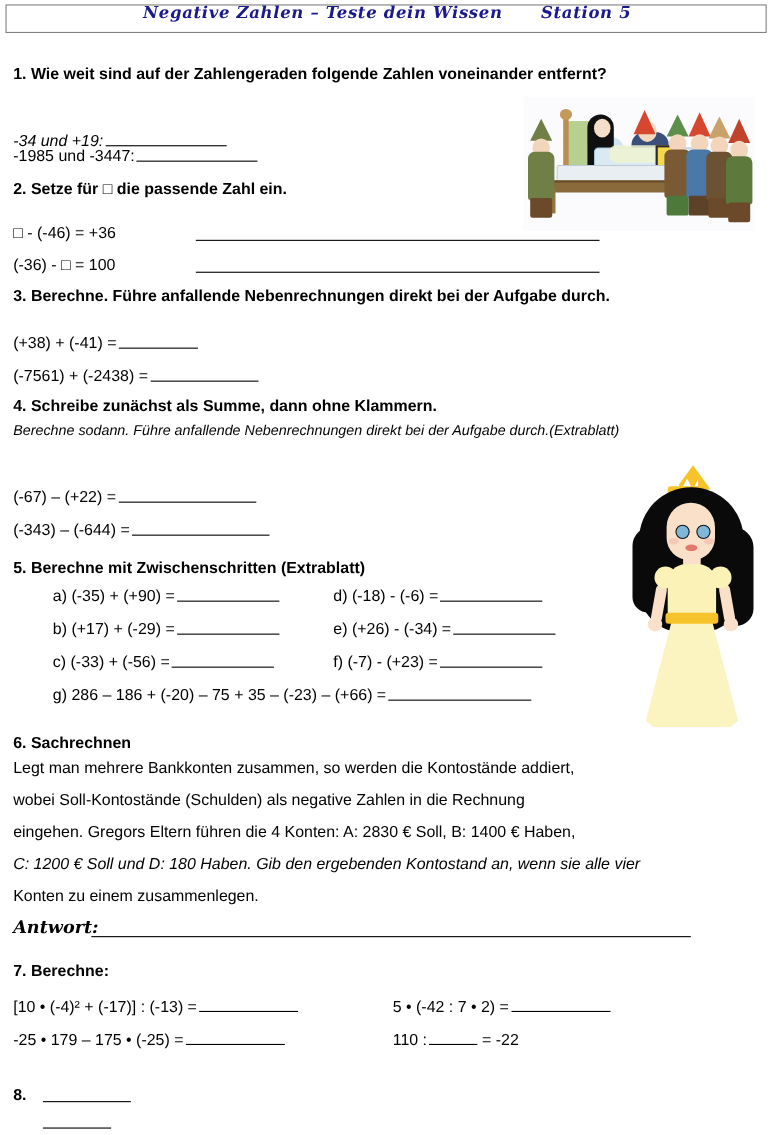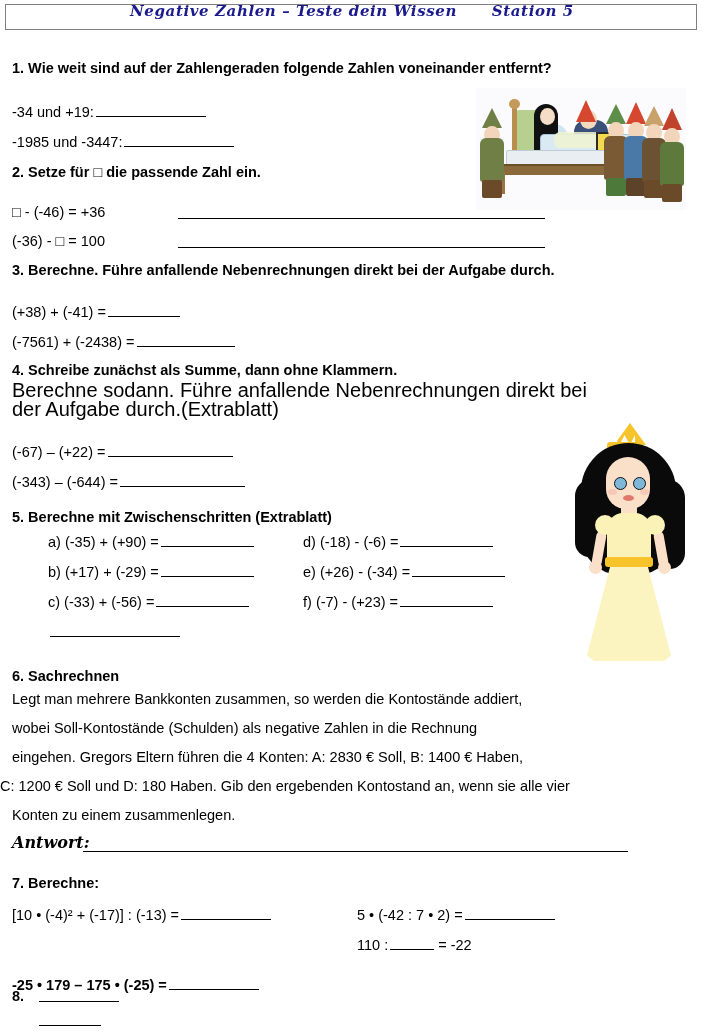"-34 und +19:" div.q-text { font-style: none -> italic; top: 102px -> 118px }
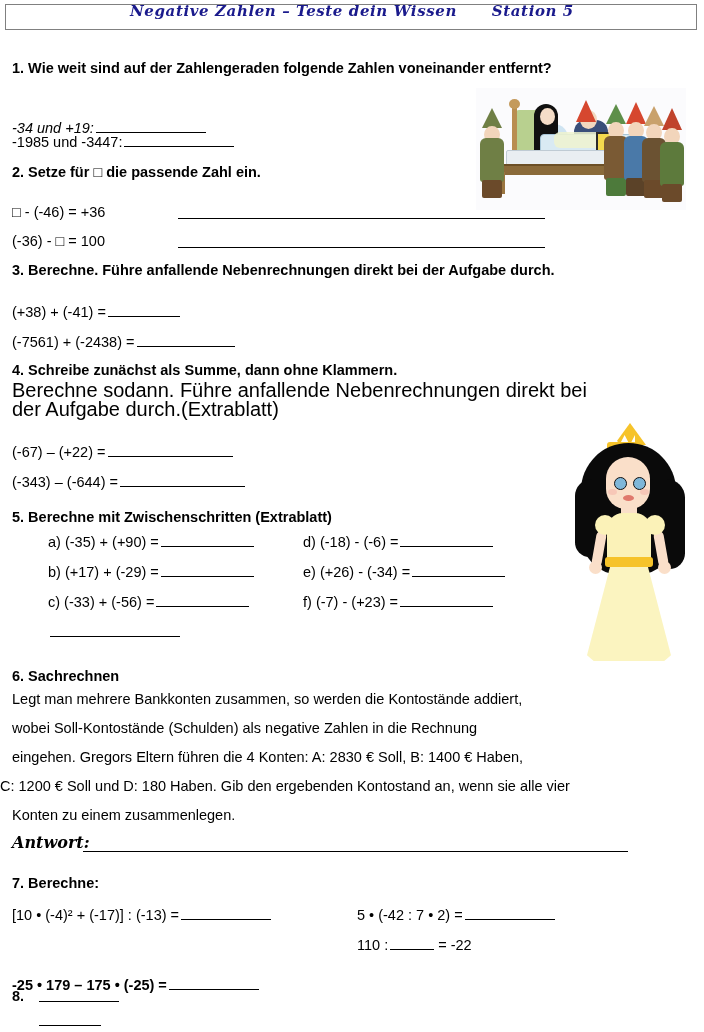"Berechne sodann. Führe anfallende" .q-para { font-size: 20px -> 13px; font-style: none -> italic }
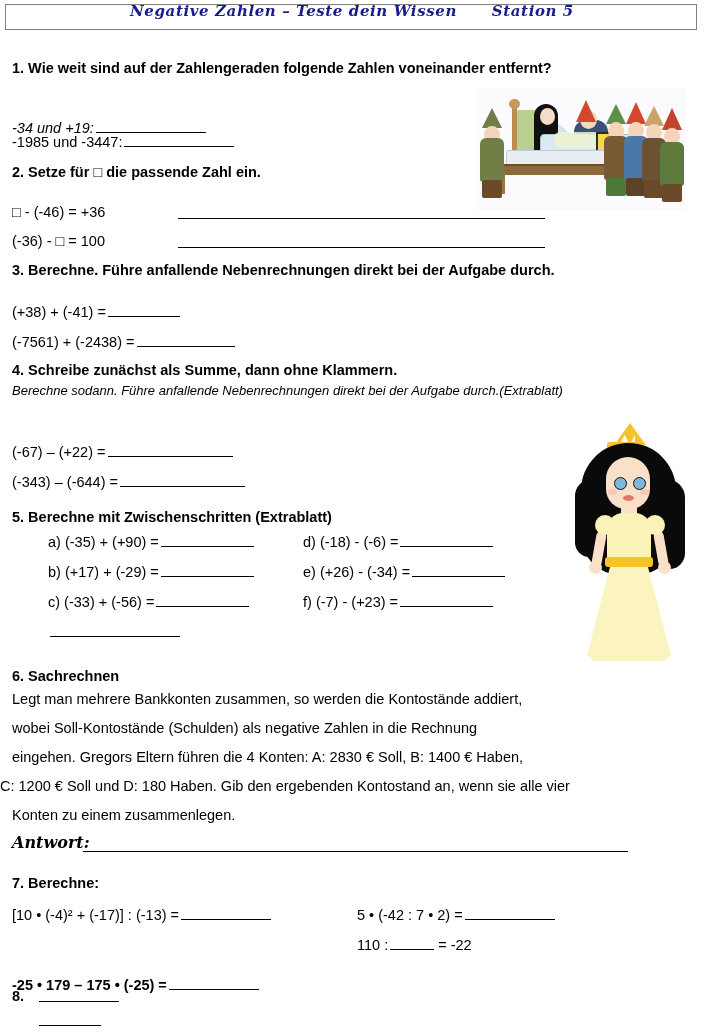"g) 286 – 186 +" span { html: none -> <span>g) 286 – 186 + (-20) – 75 + 35 – (-23) – (+66) =</span> }
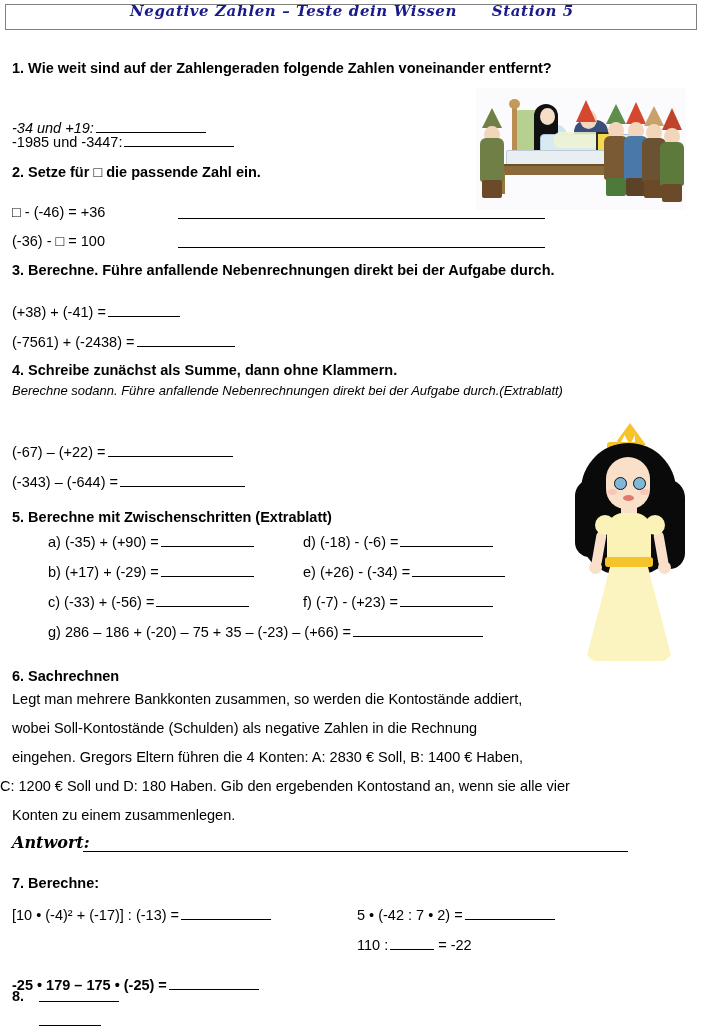"C: 1200 € Soll und" div.q-text { font-style: none -> italic; left: 0 -> 12px }
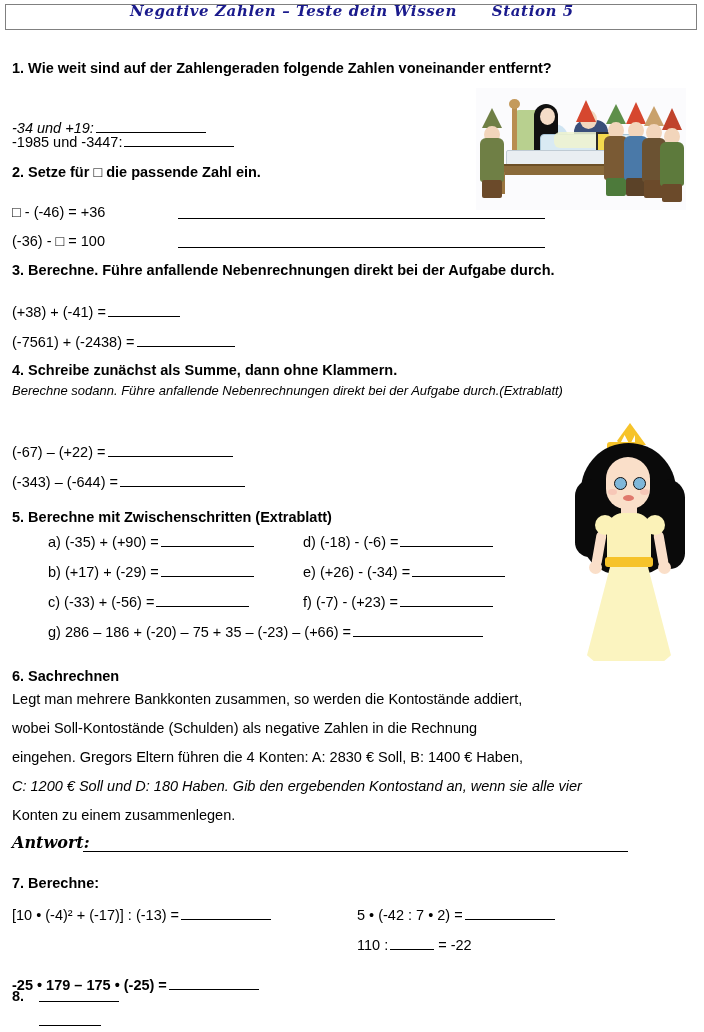"-25 • 179 – 175" div.q-text { font-weight: bold -> none; top: 975px -> 935px }
